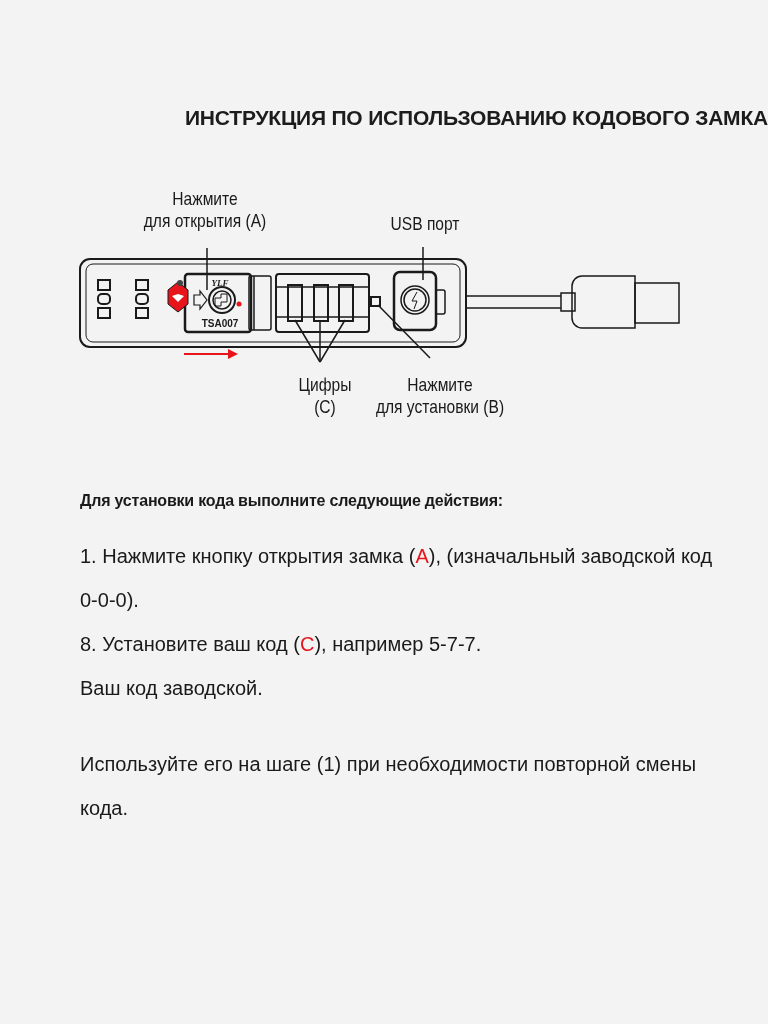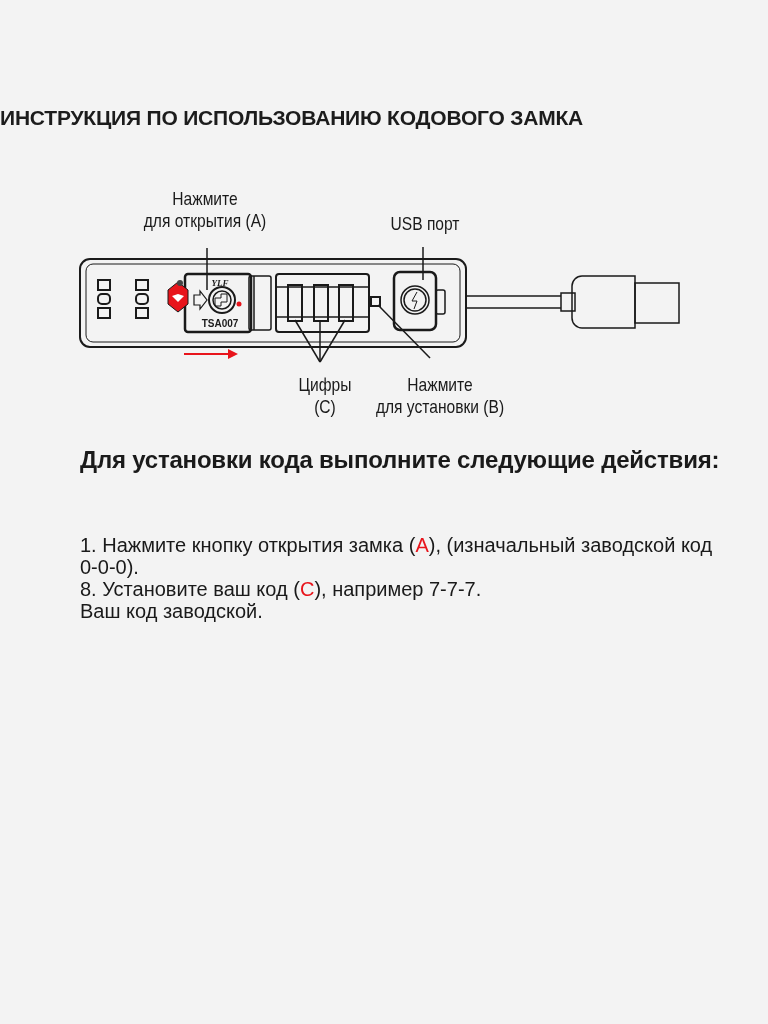"ИНСТРУКЦИЯ ПО ИСПОЛЬЗОВАНИЮ КОДОВОГО" .title { text-align: left -> right }
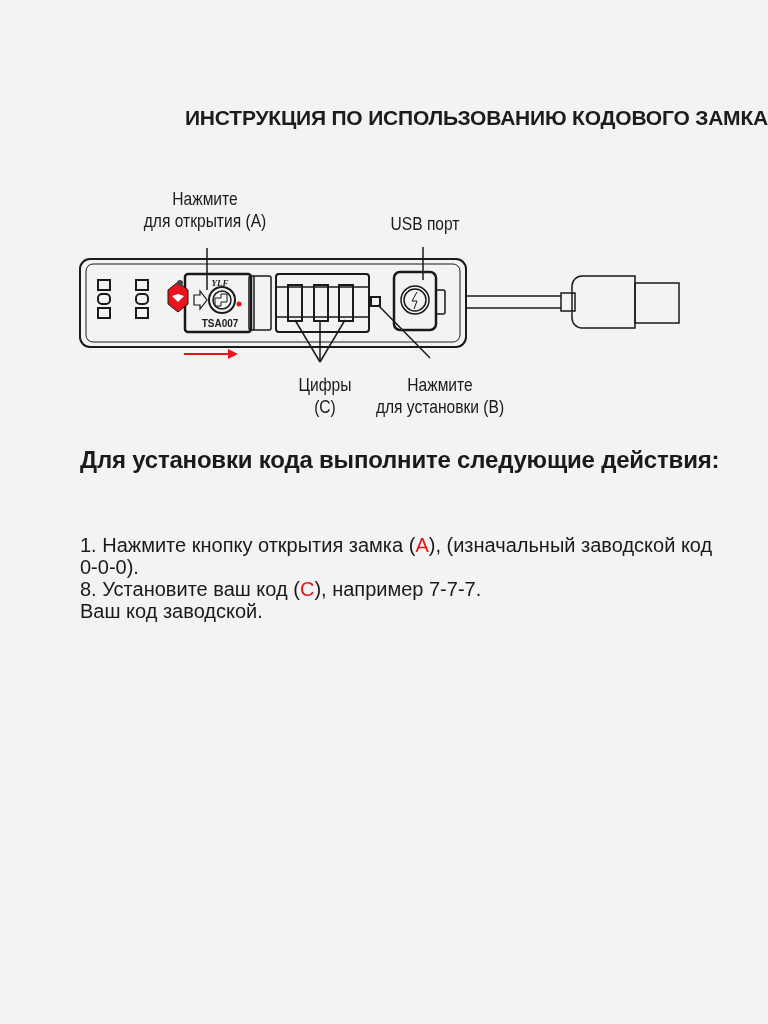"Для установки кода выполните следующие" .subtitle { font-size: 24px -> 16px; top: 446px -> 492px }
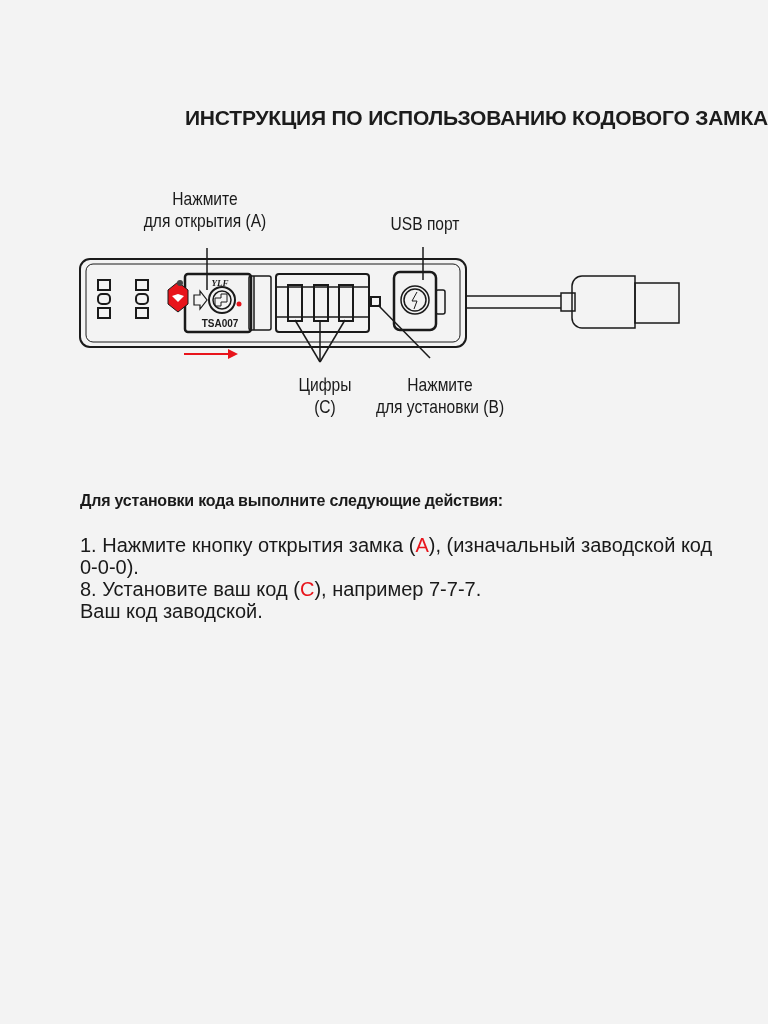"1. Нажмите кнопку открытия замка" .steps { line-height: 22px -> 44px }
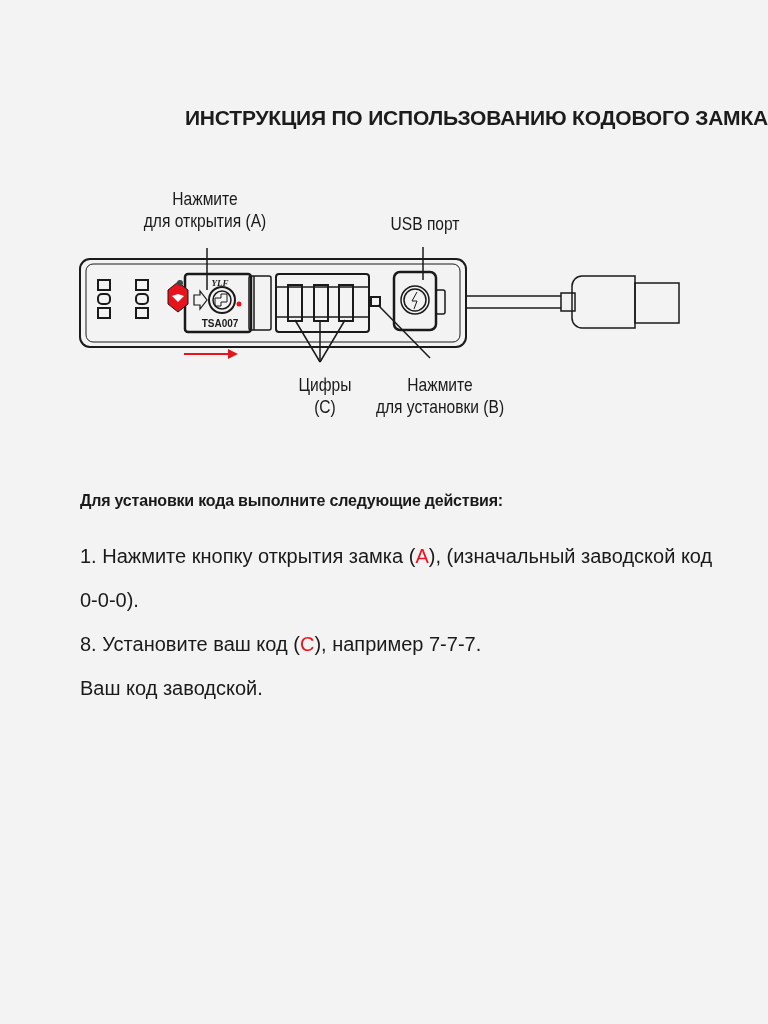"), например 7-7-7." span { text: 7-7-7 -> 5-7-7 }
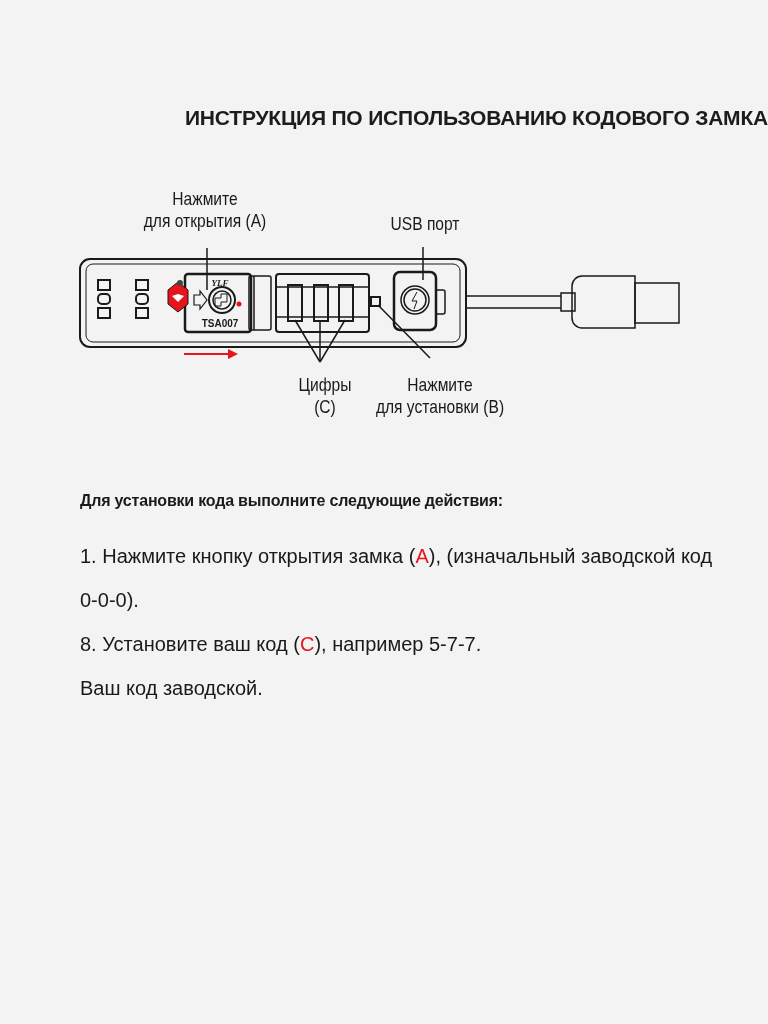"Используйте его на шаге (1)" p { html: none -> <p>Используйте его на шаге (1) при необходимости повторной смены кода.</p> }
